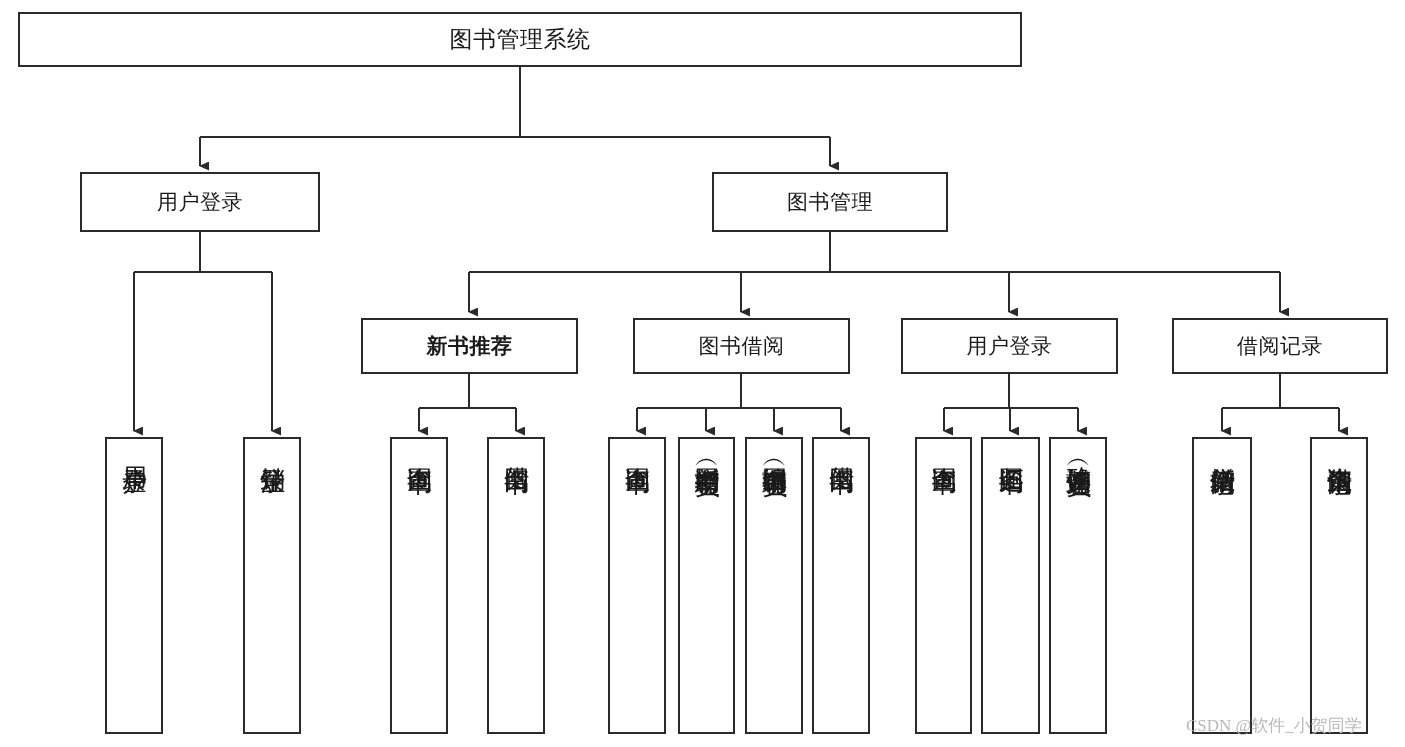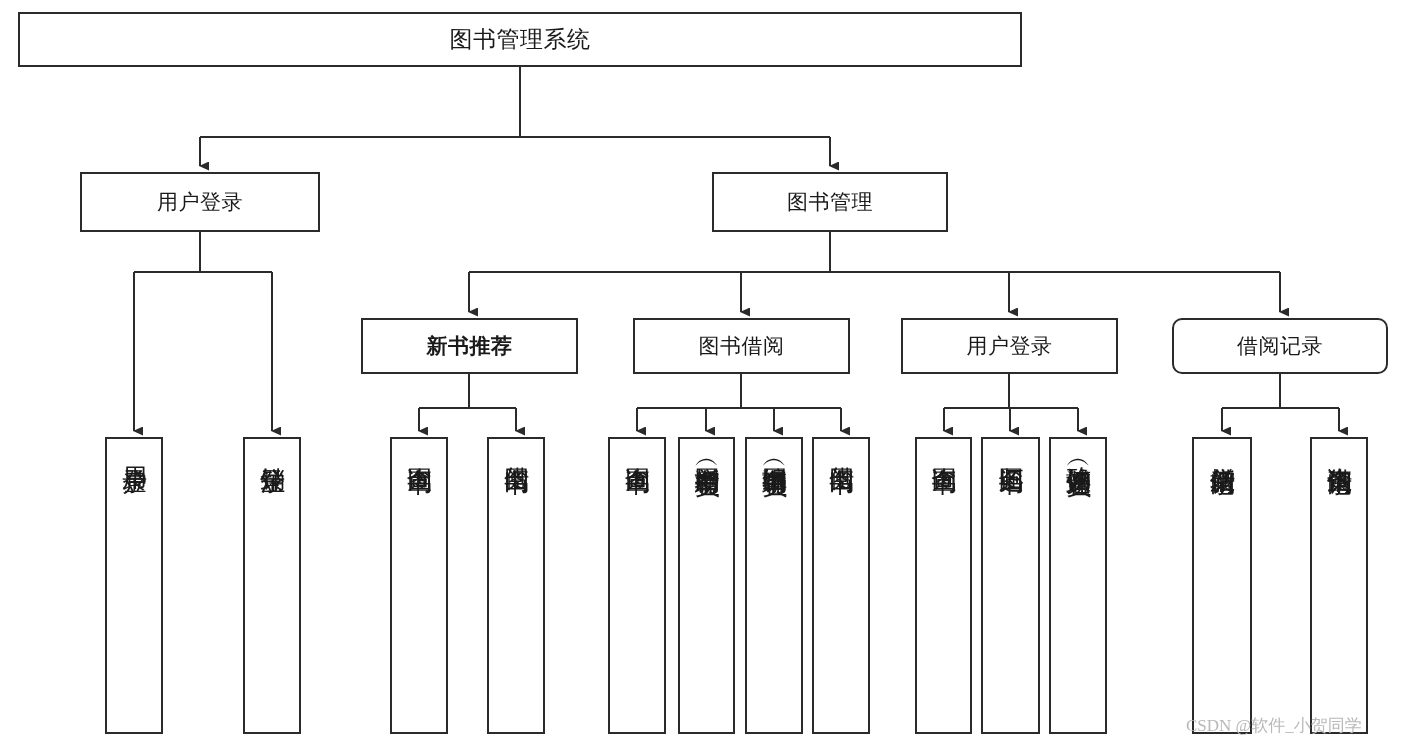"借阅记录" div.node { border-radius: 10px -> none }
